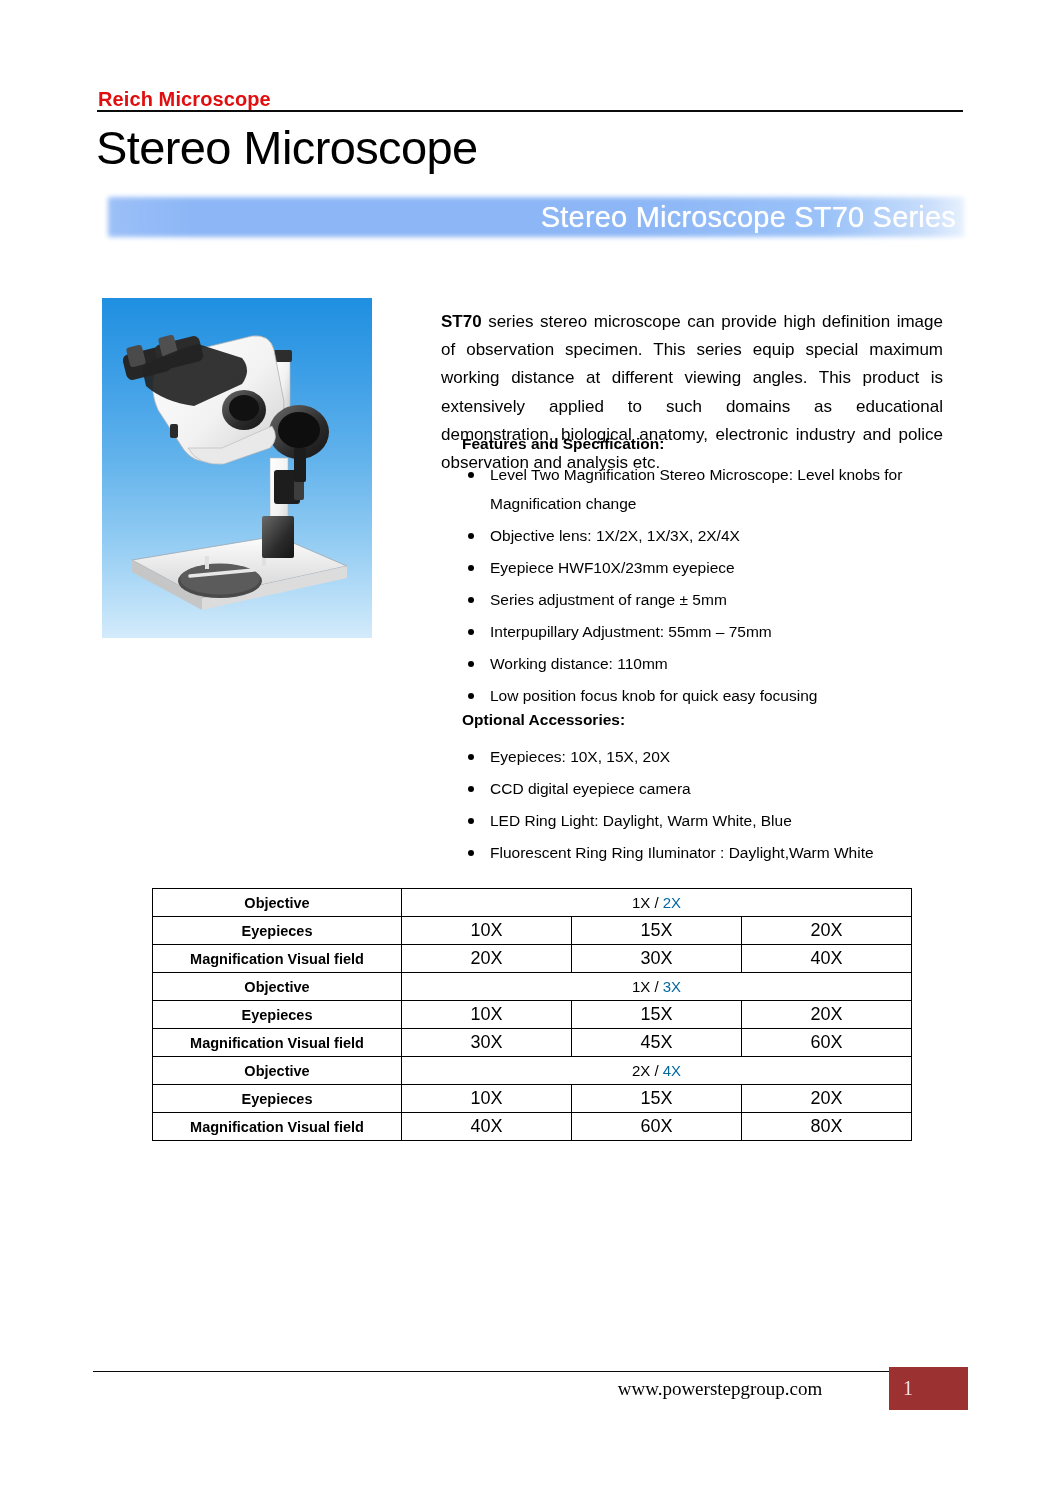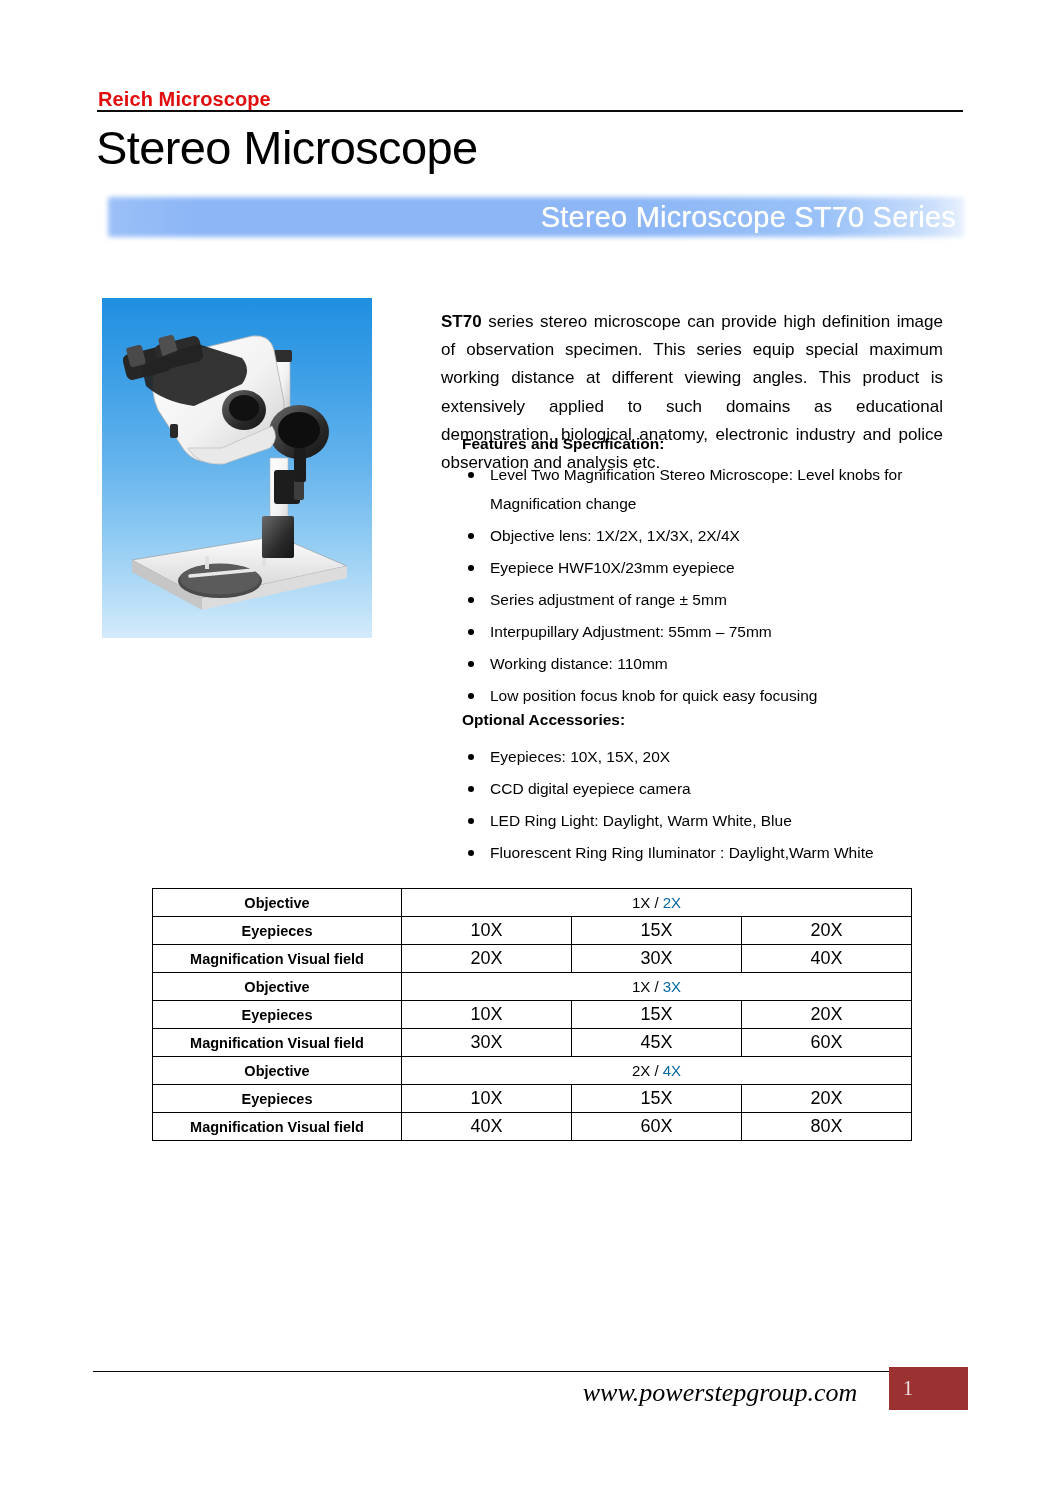"www.powerstepgroup.com" .footer-url { font-size: 26px -> 19px; font-style: italic -> none }
